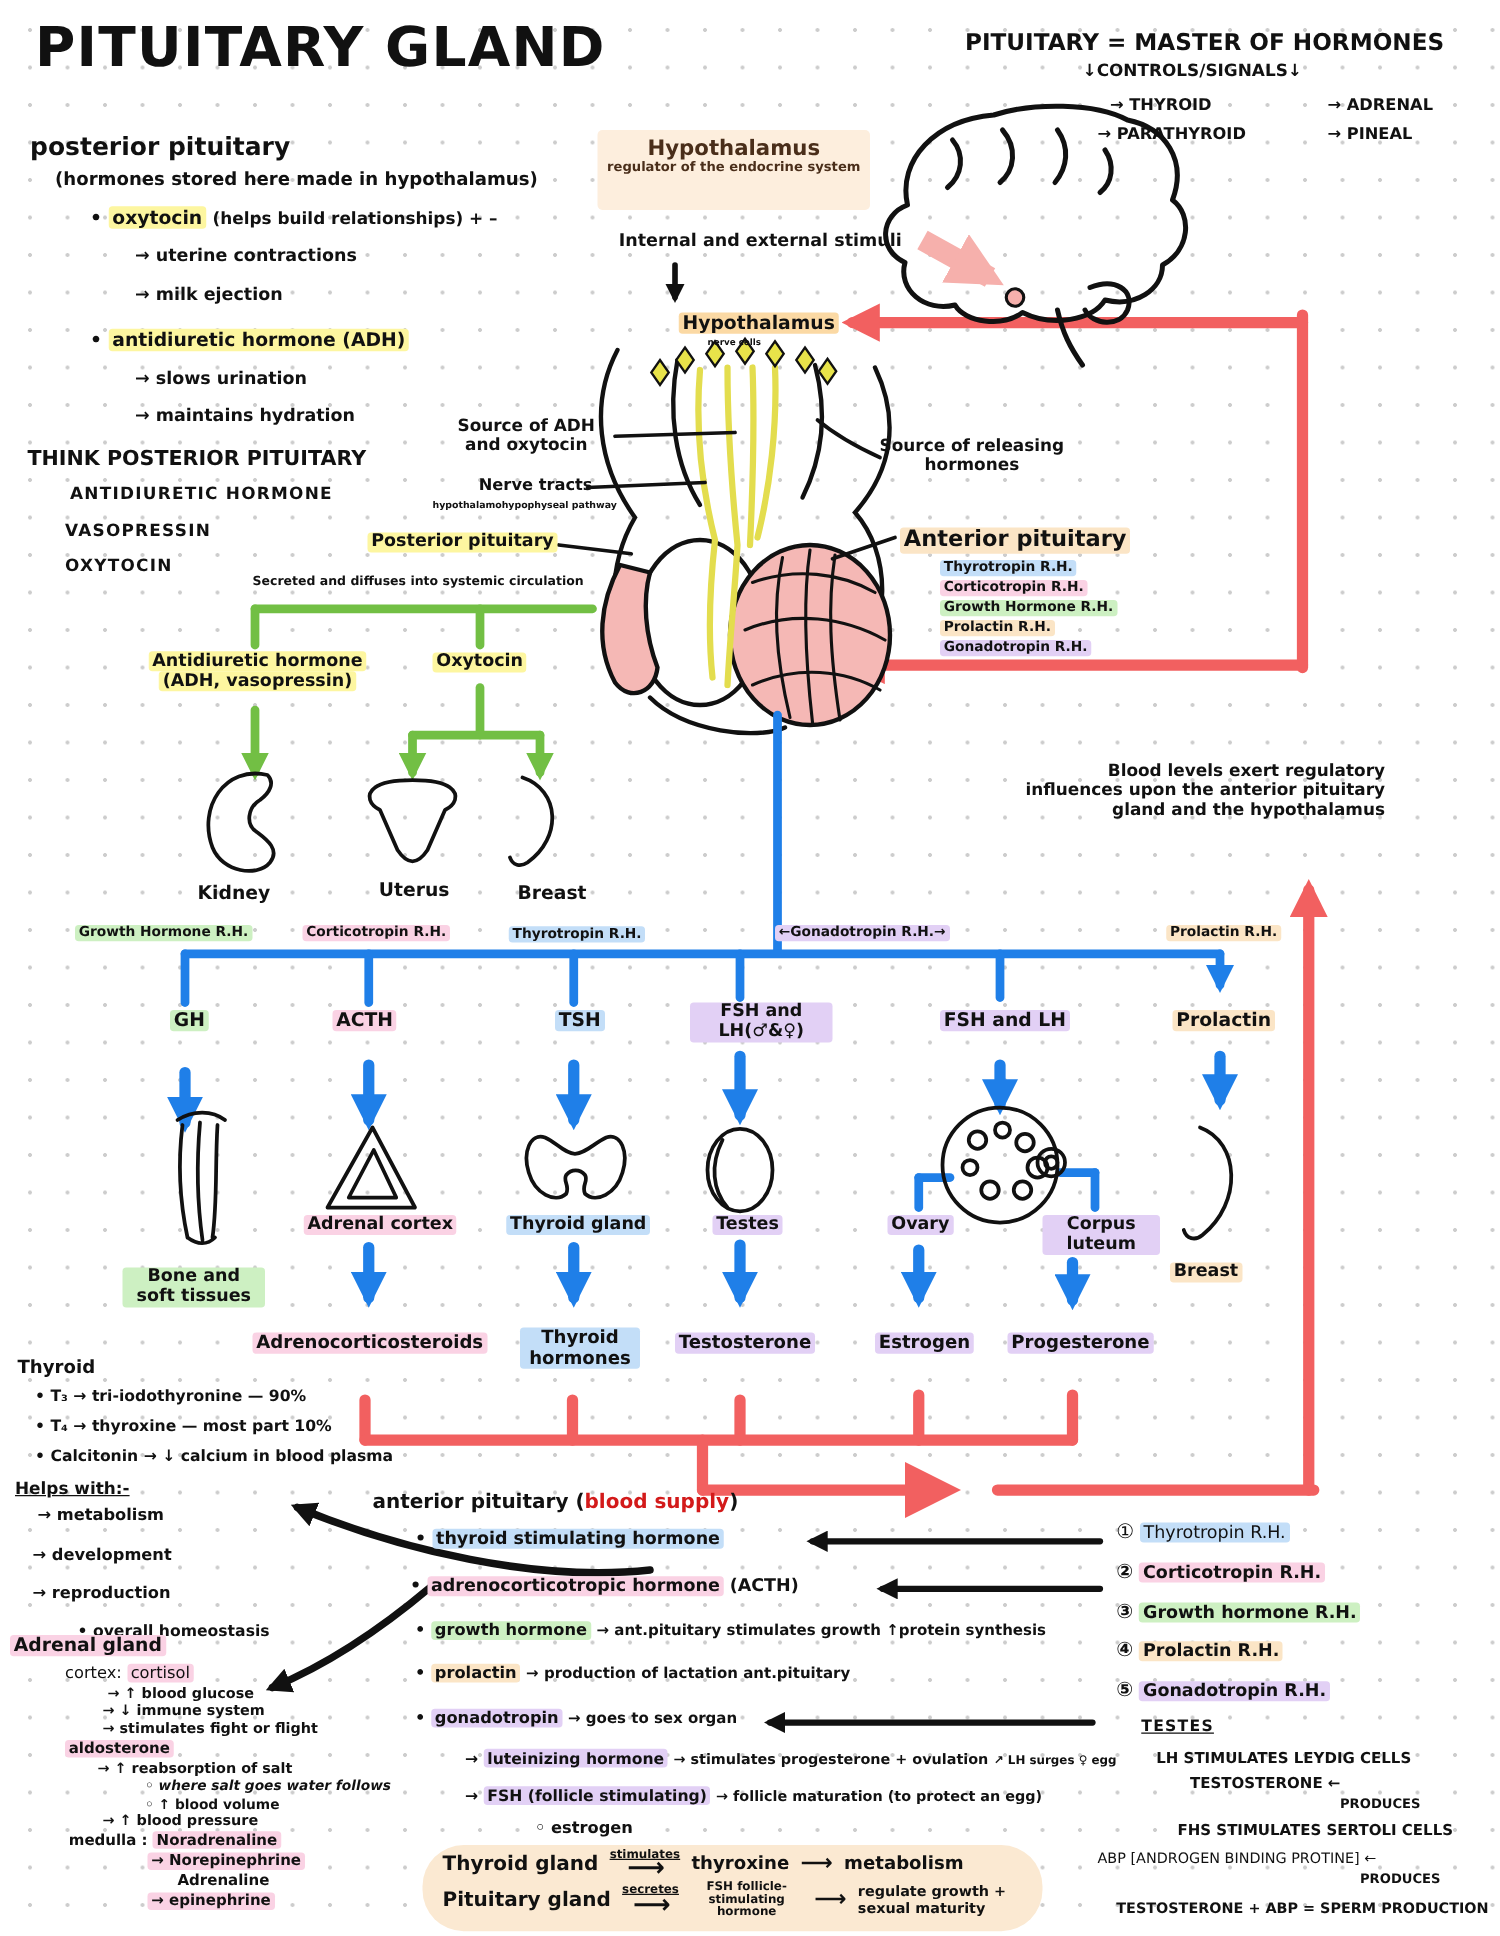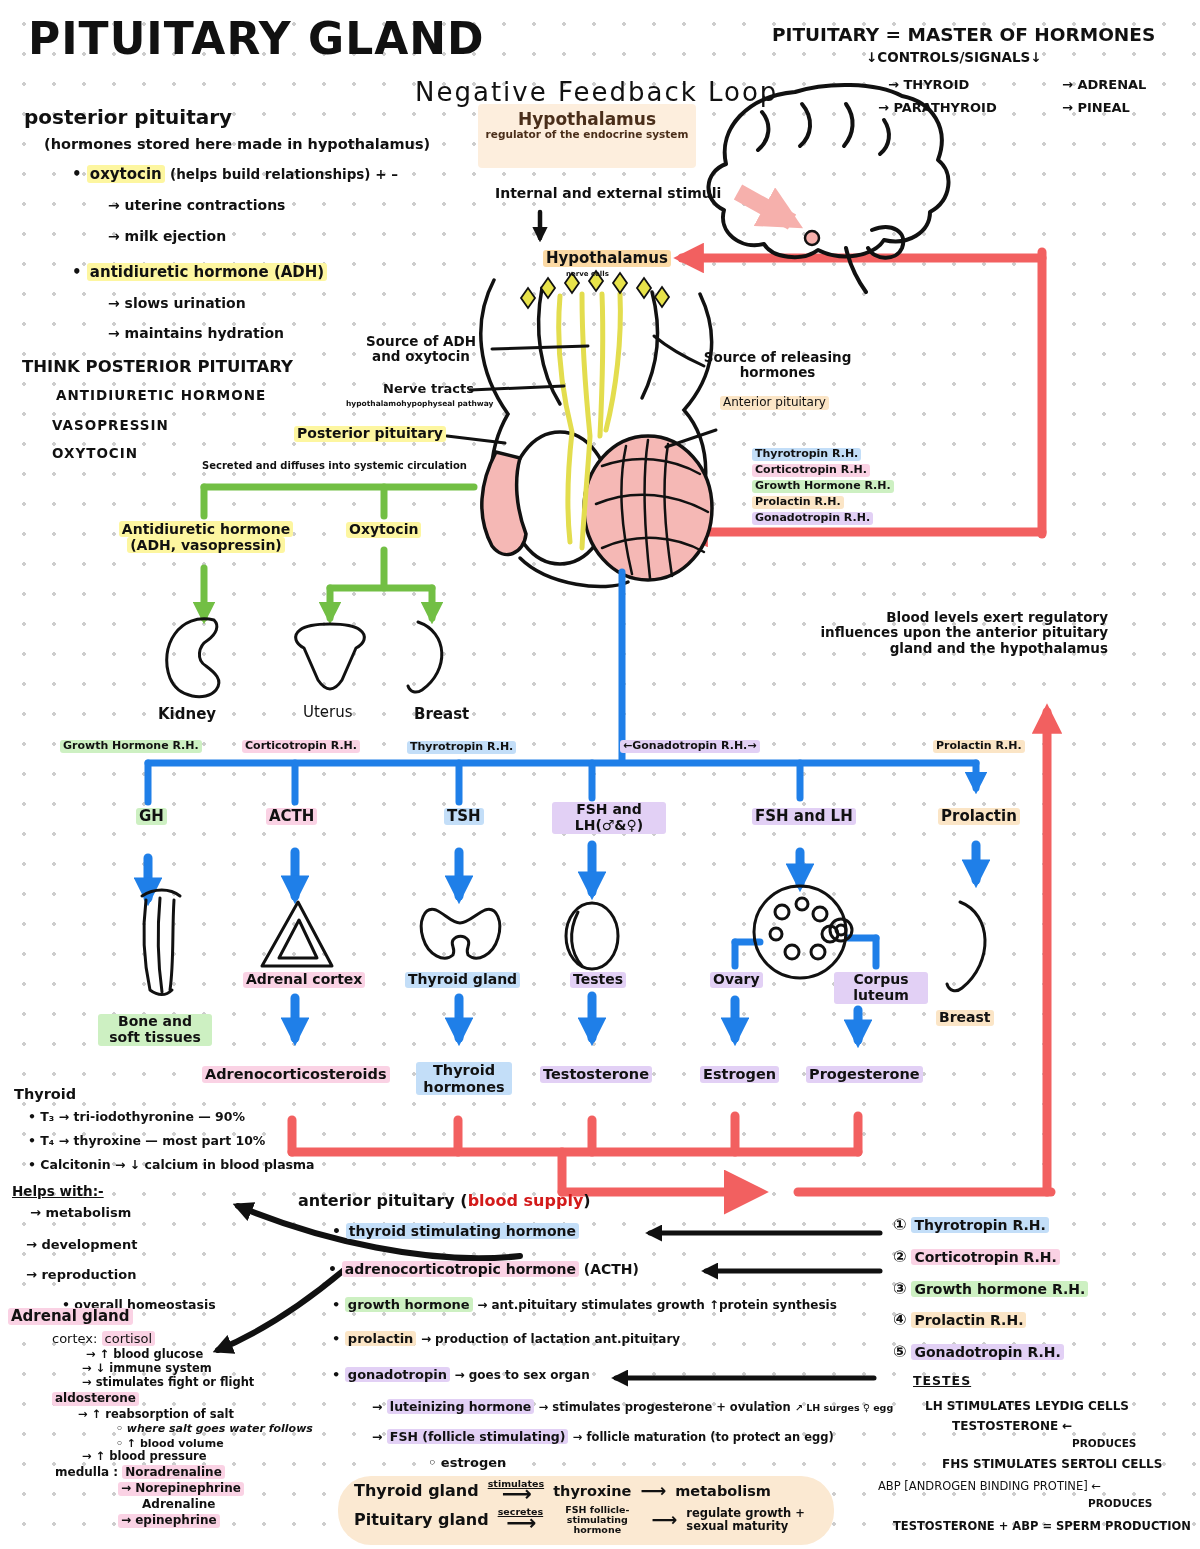"Negative Feedback Loop" div.t { html: <div>Negative Feedback Loop</div> -> none }
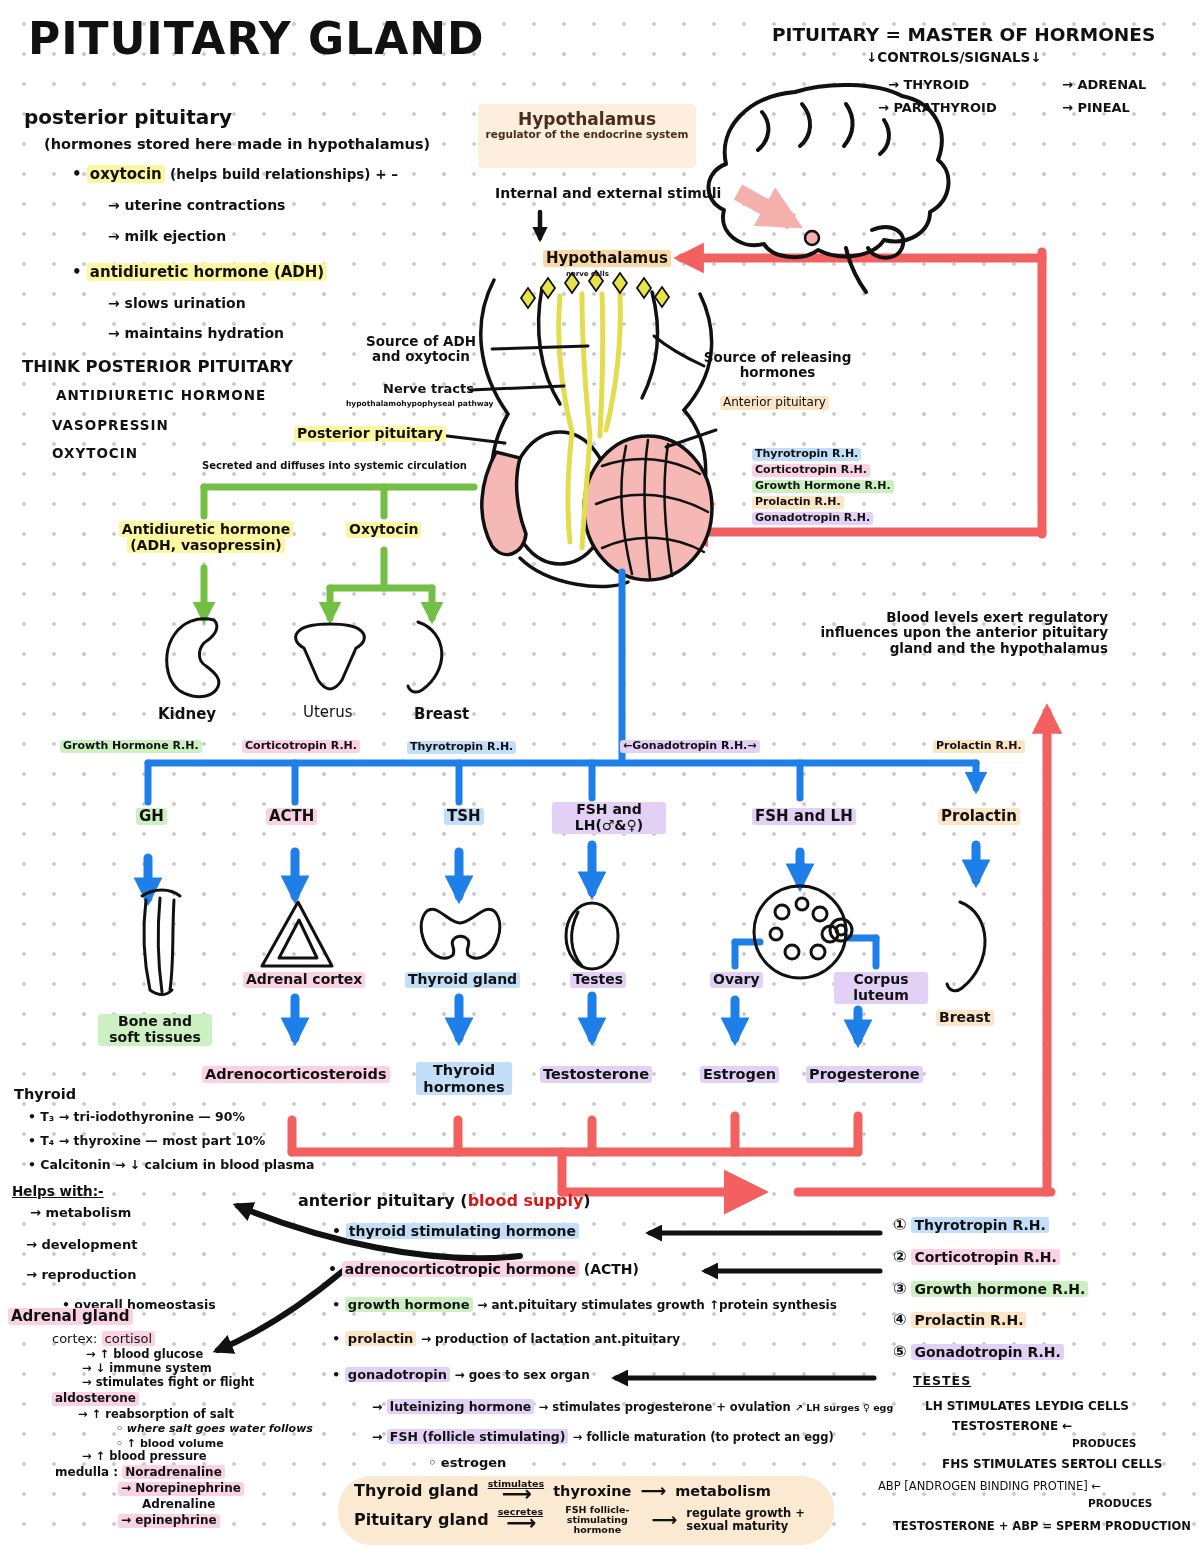"Anterior pituitary" div.t { font-size: 12px -> 18px; font-weight: 400 -> 700; top: 396px -> 422px }
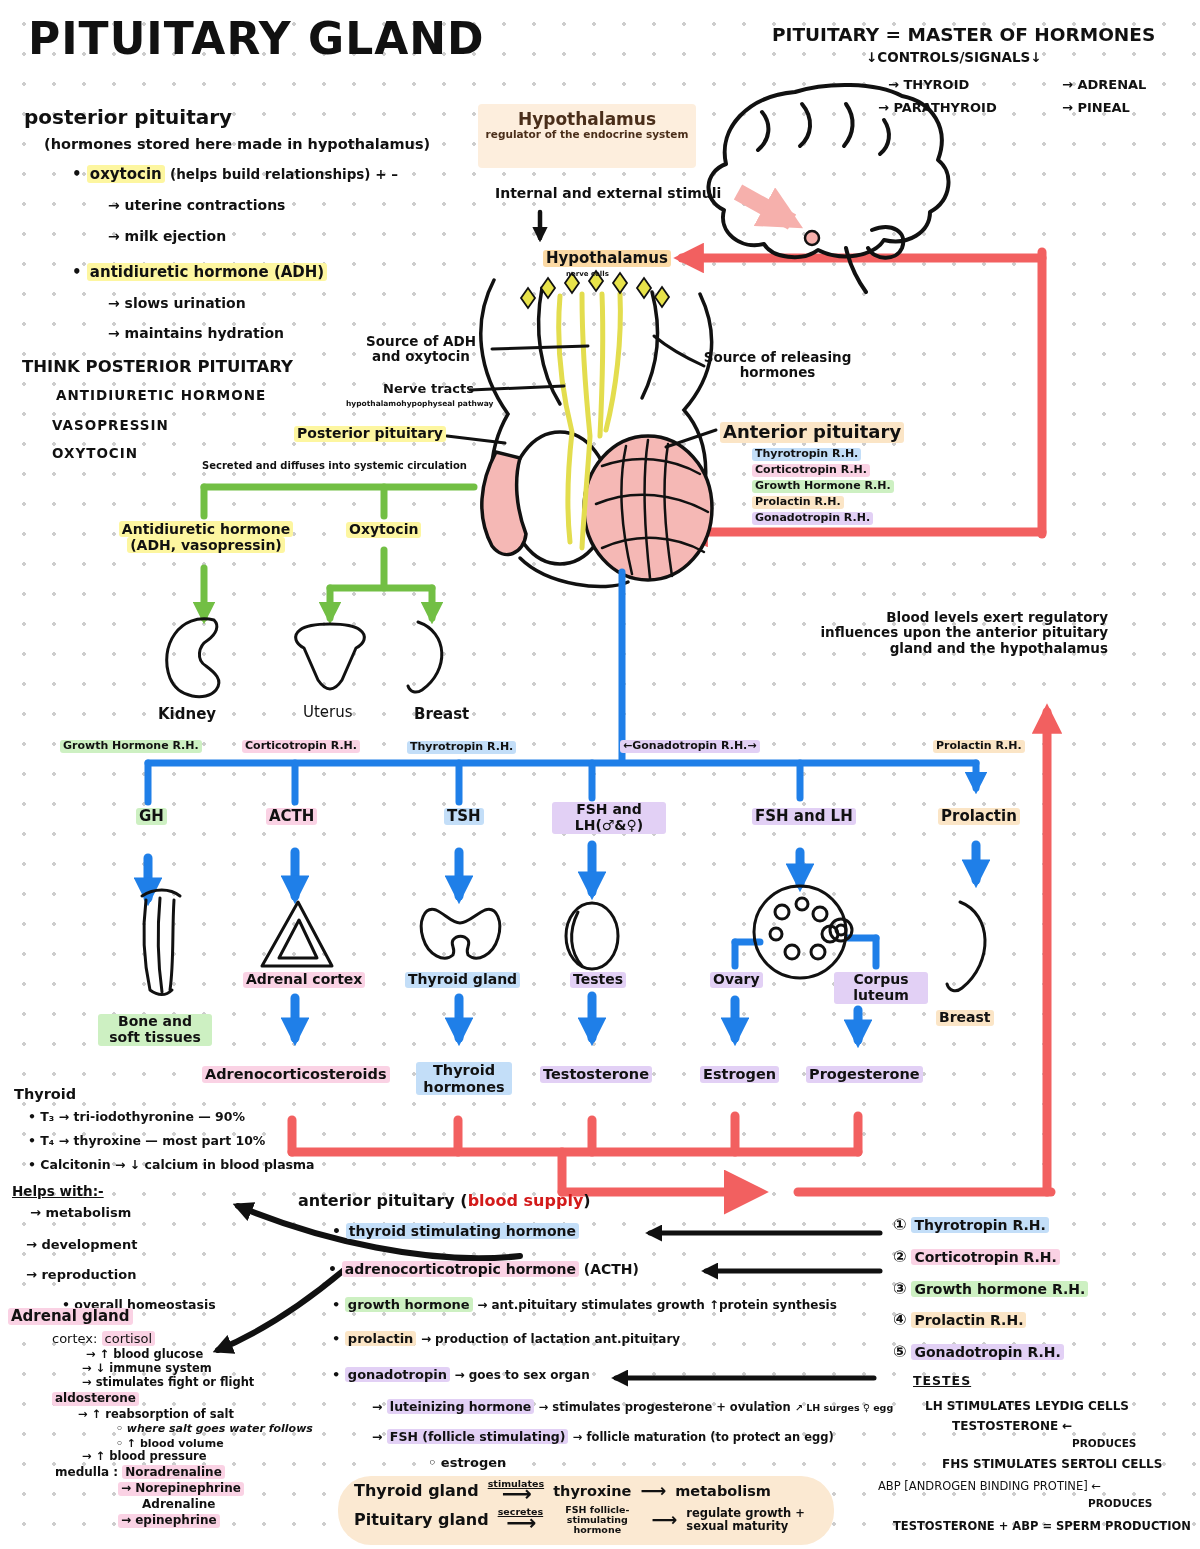"Uterus" div.t { font-weight: 400 -> 700 }
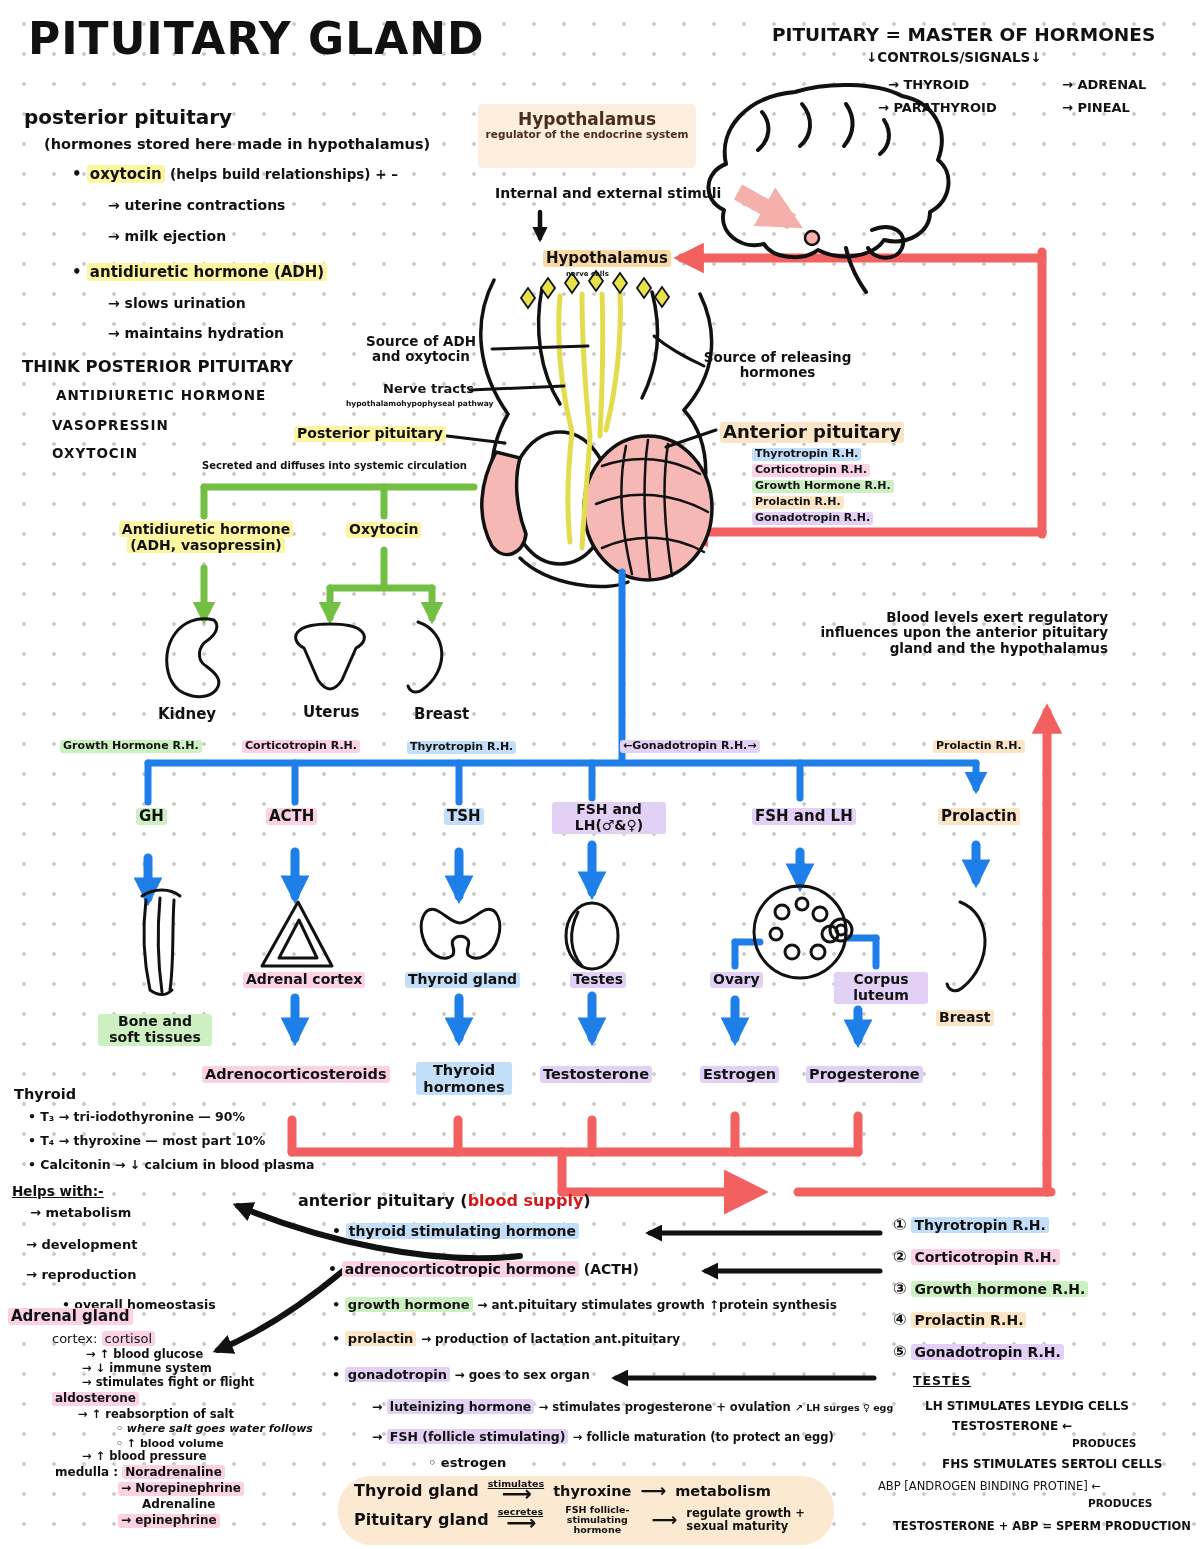"① Thyrotropin R.H." div.t { font-weight: 700 -> 400 }
